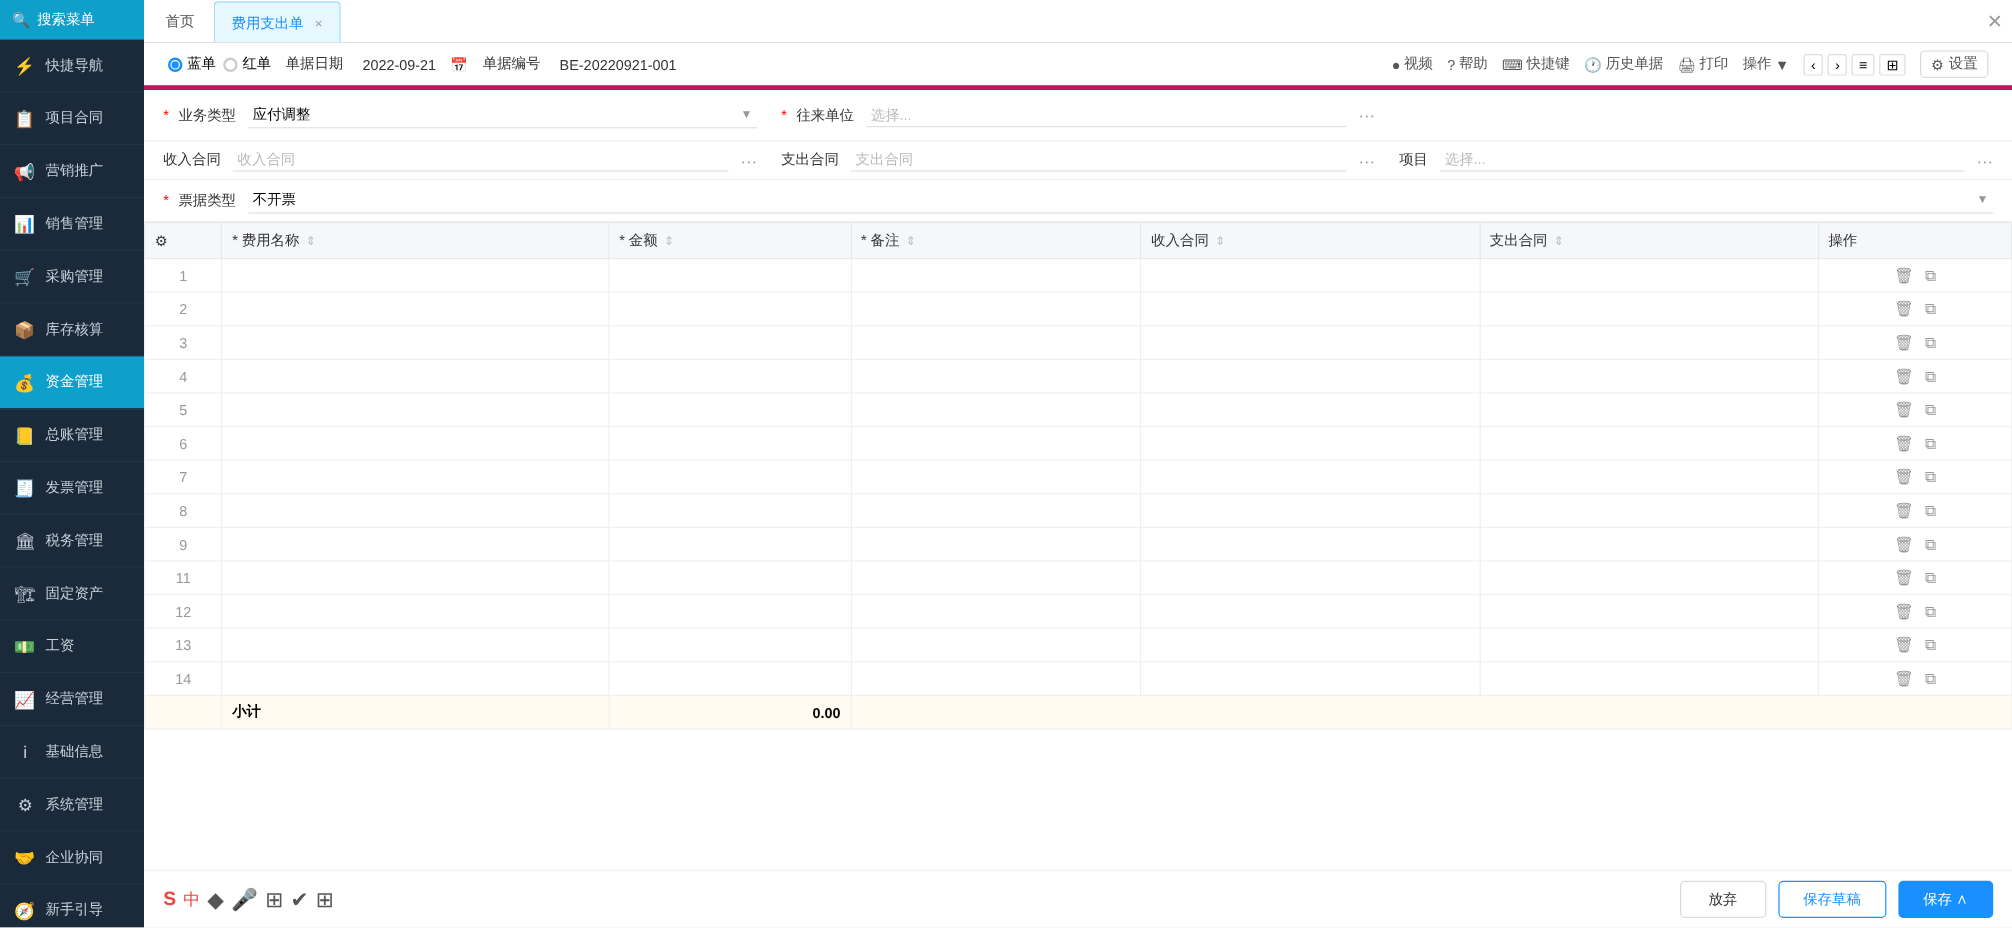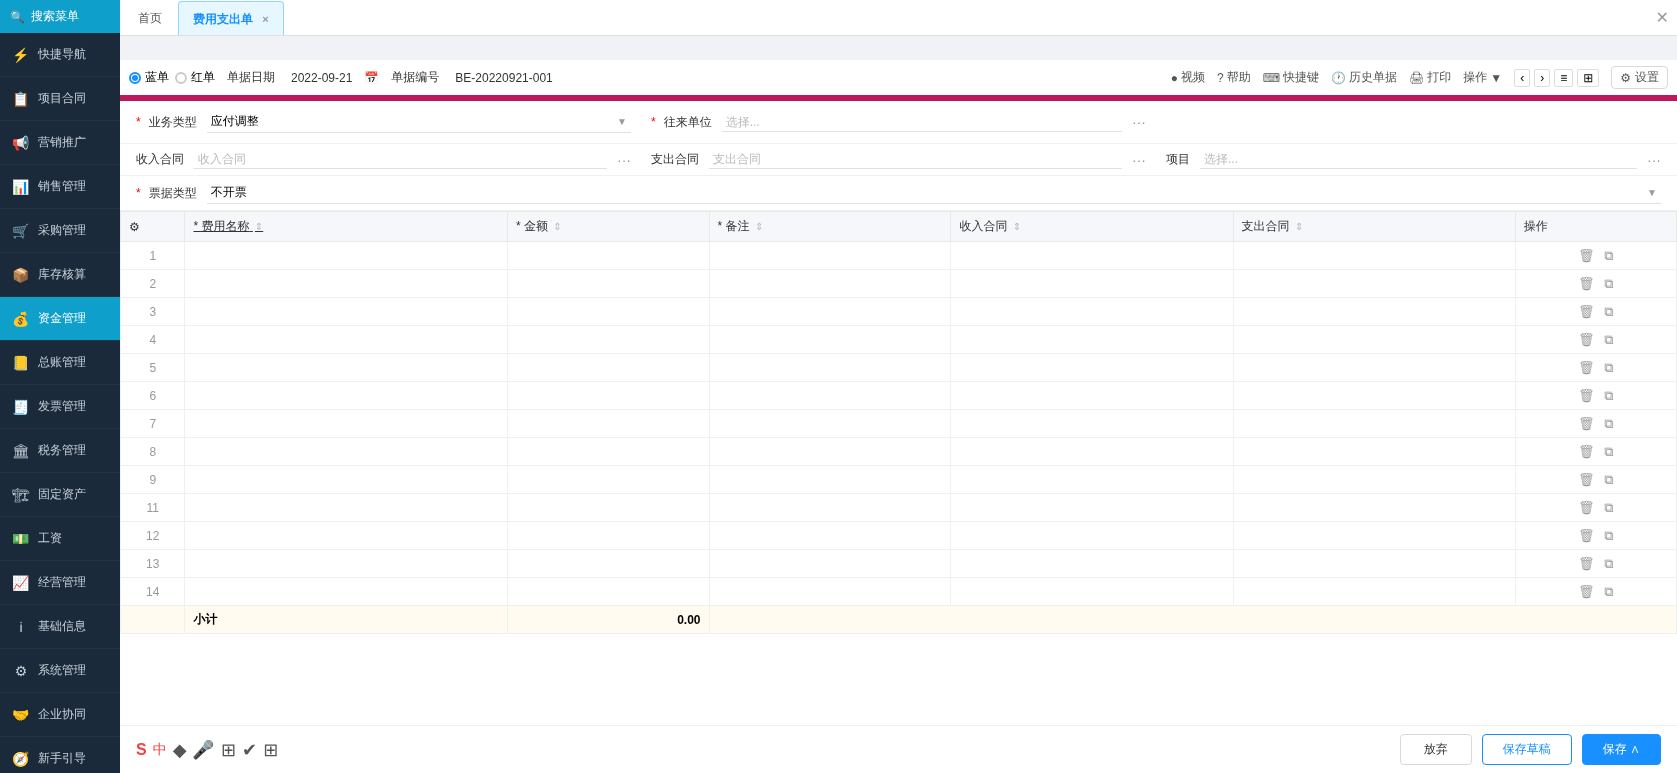"首页" .main-content { gap: 24px -> none }
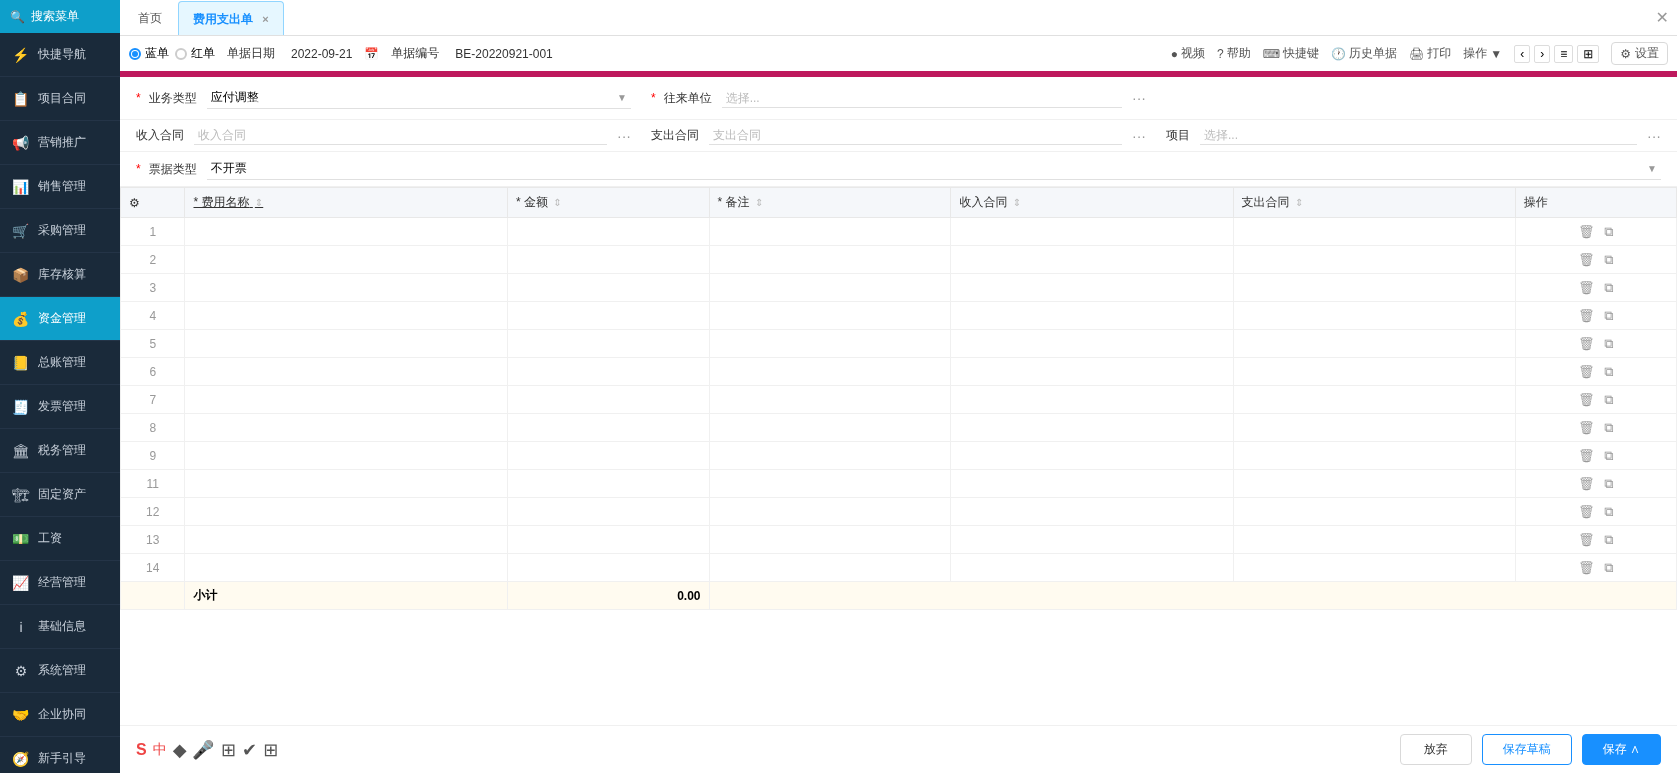"费用支出单 ×" .tab.active { font-weight: bold -> none }
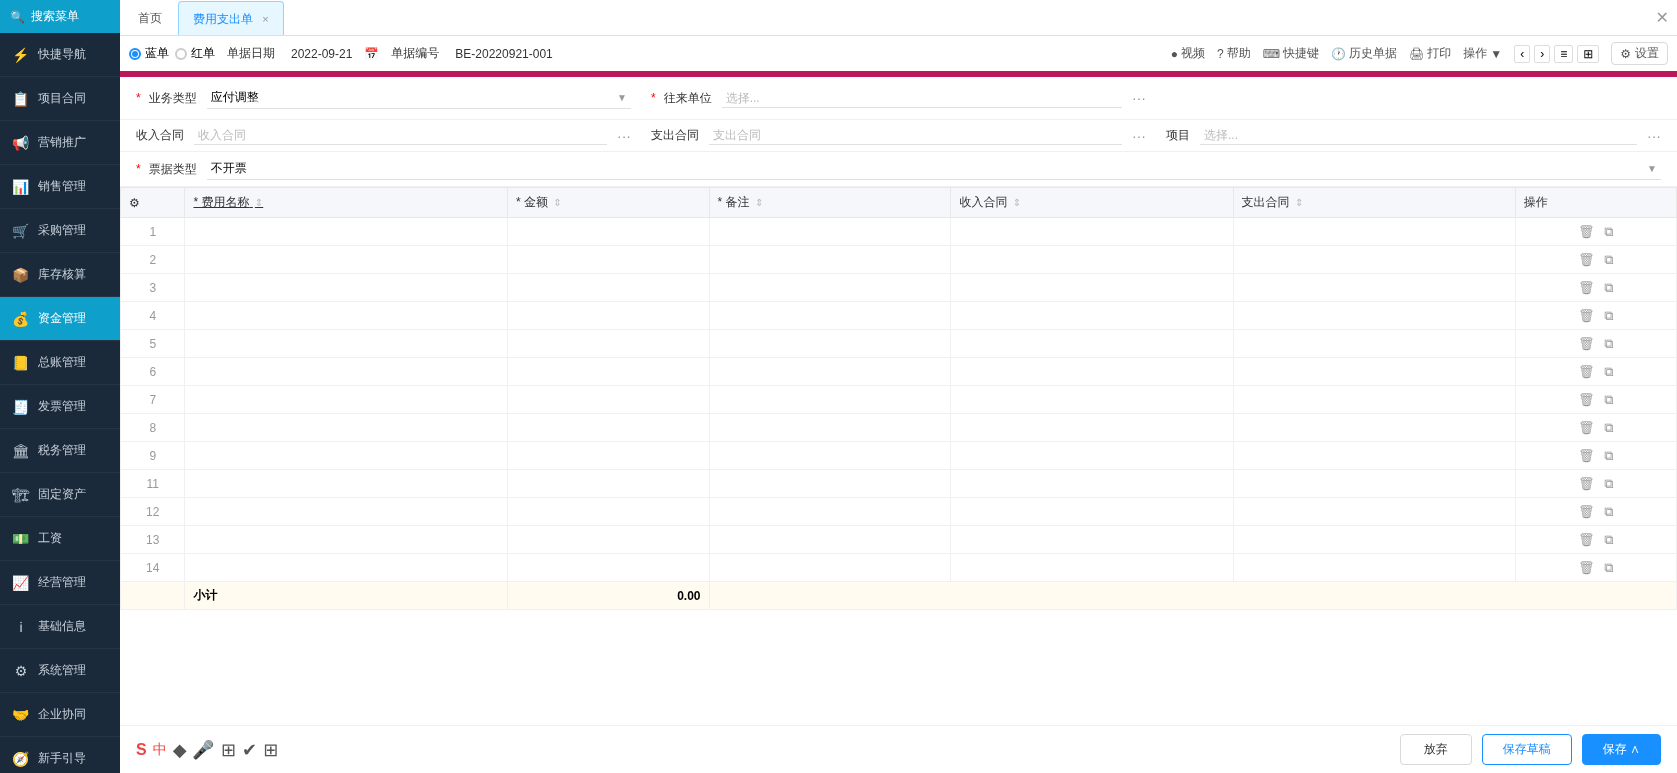"蓝单" .toolbar { border-bottom: 6px solid #be185d -> 4px solid #be185d; padding: 6px 9px -> 6px 20px }
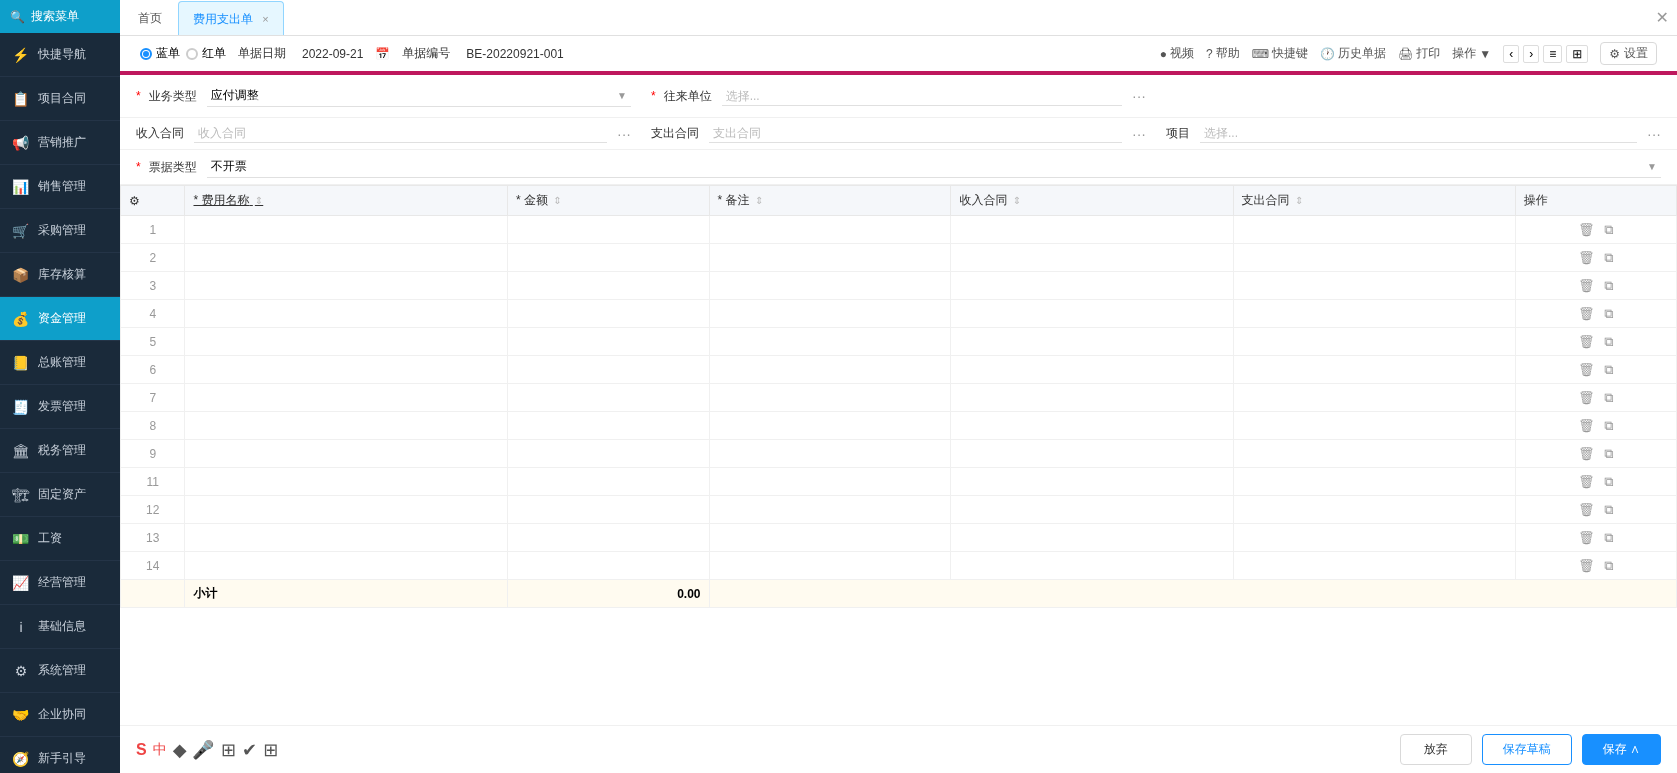"* 费用名称 ⇕" .col-name { text-decoration: underline -> none }
